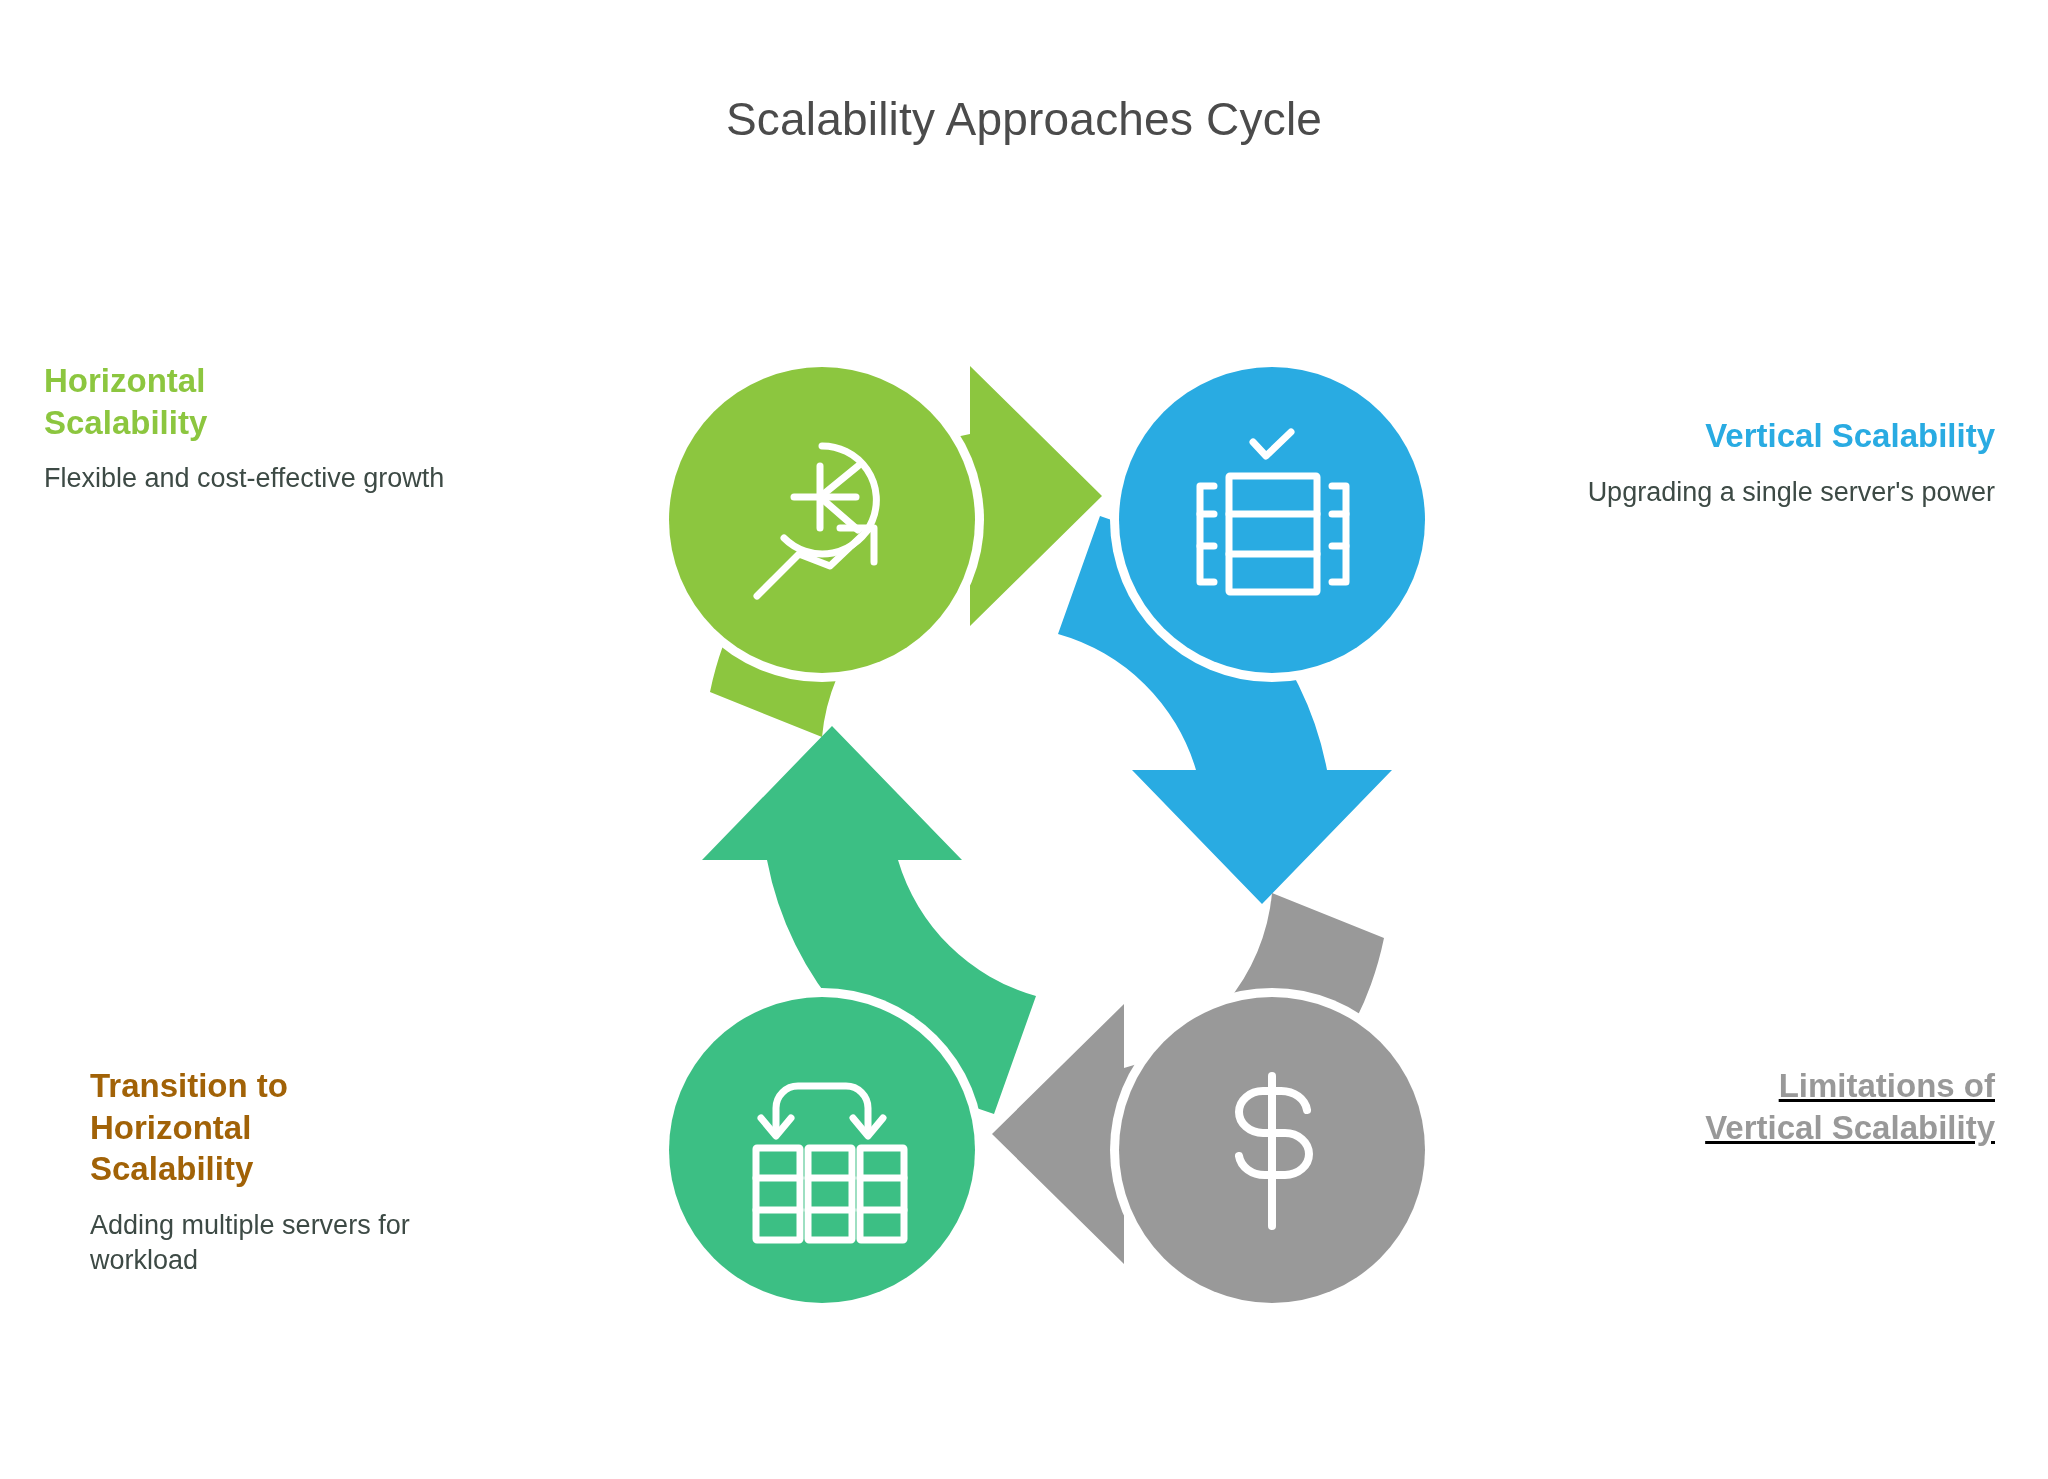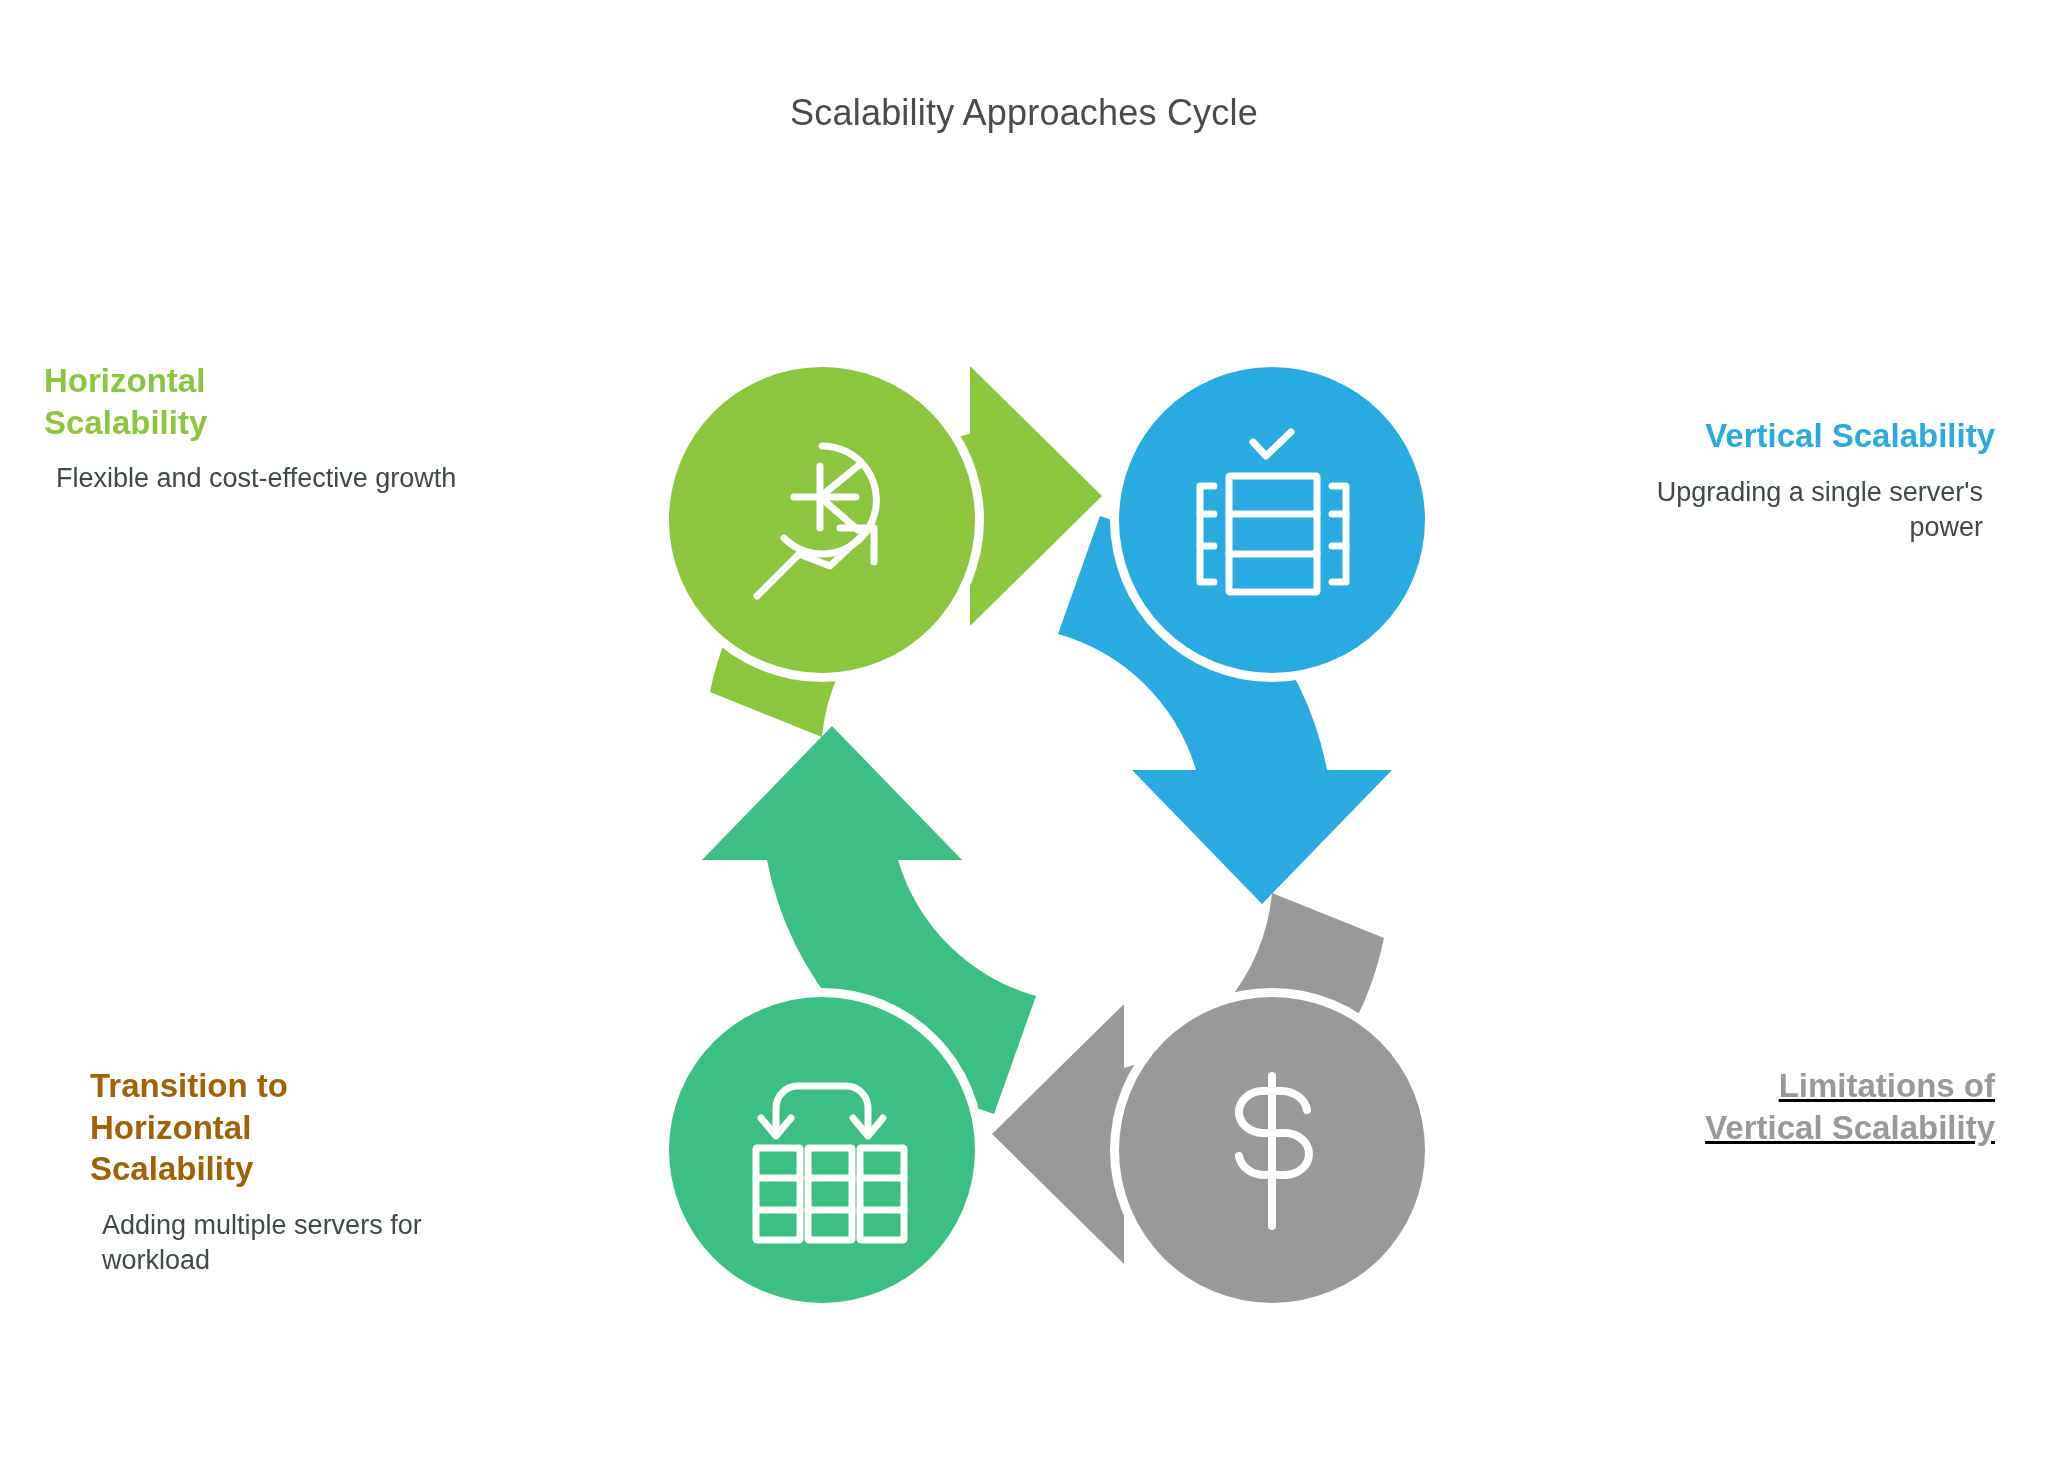"Scalability Approaches Cycle" #page-title { font-size: 36px -> 46px }
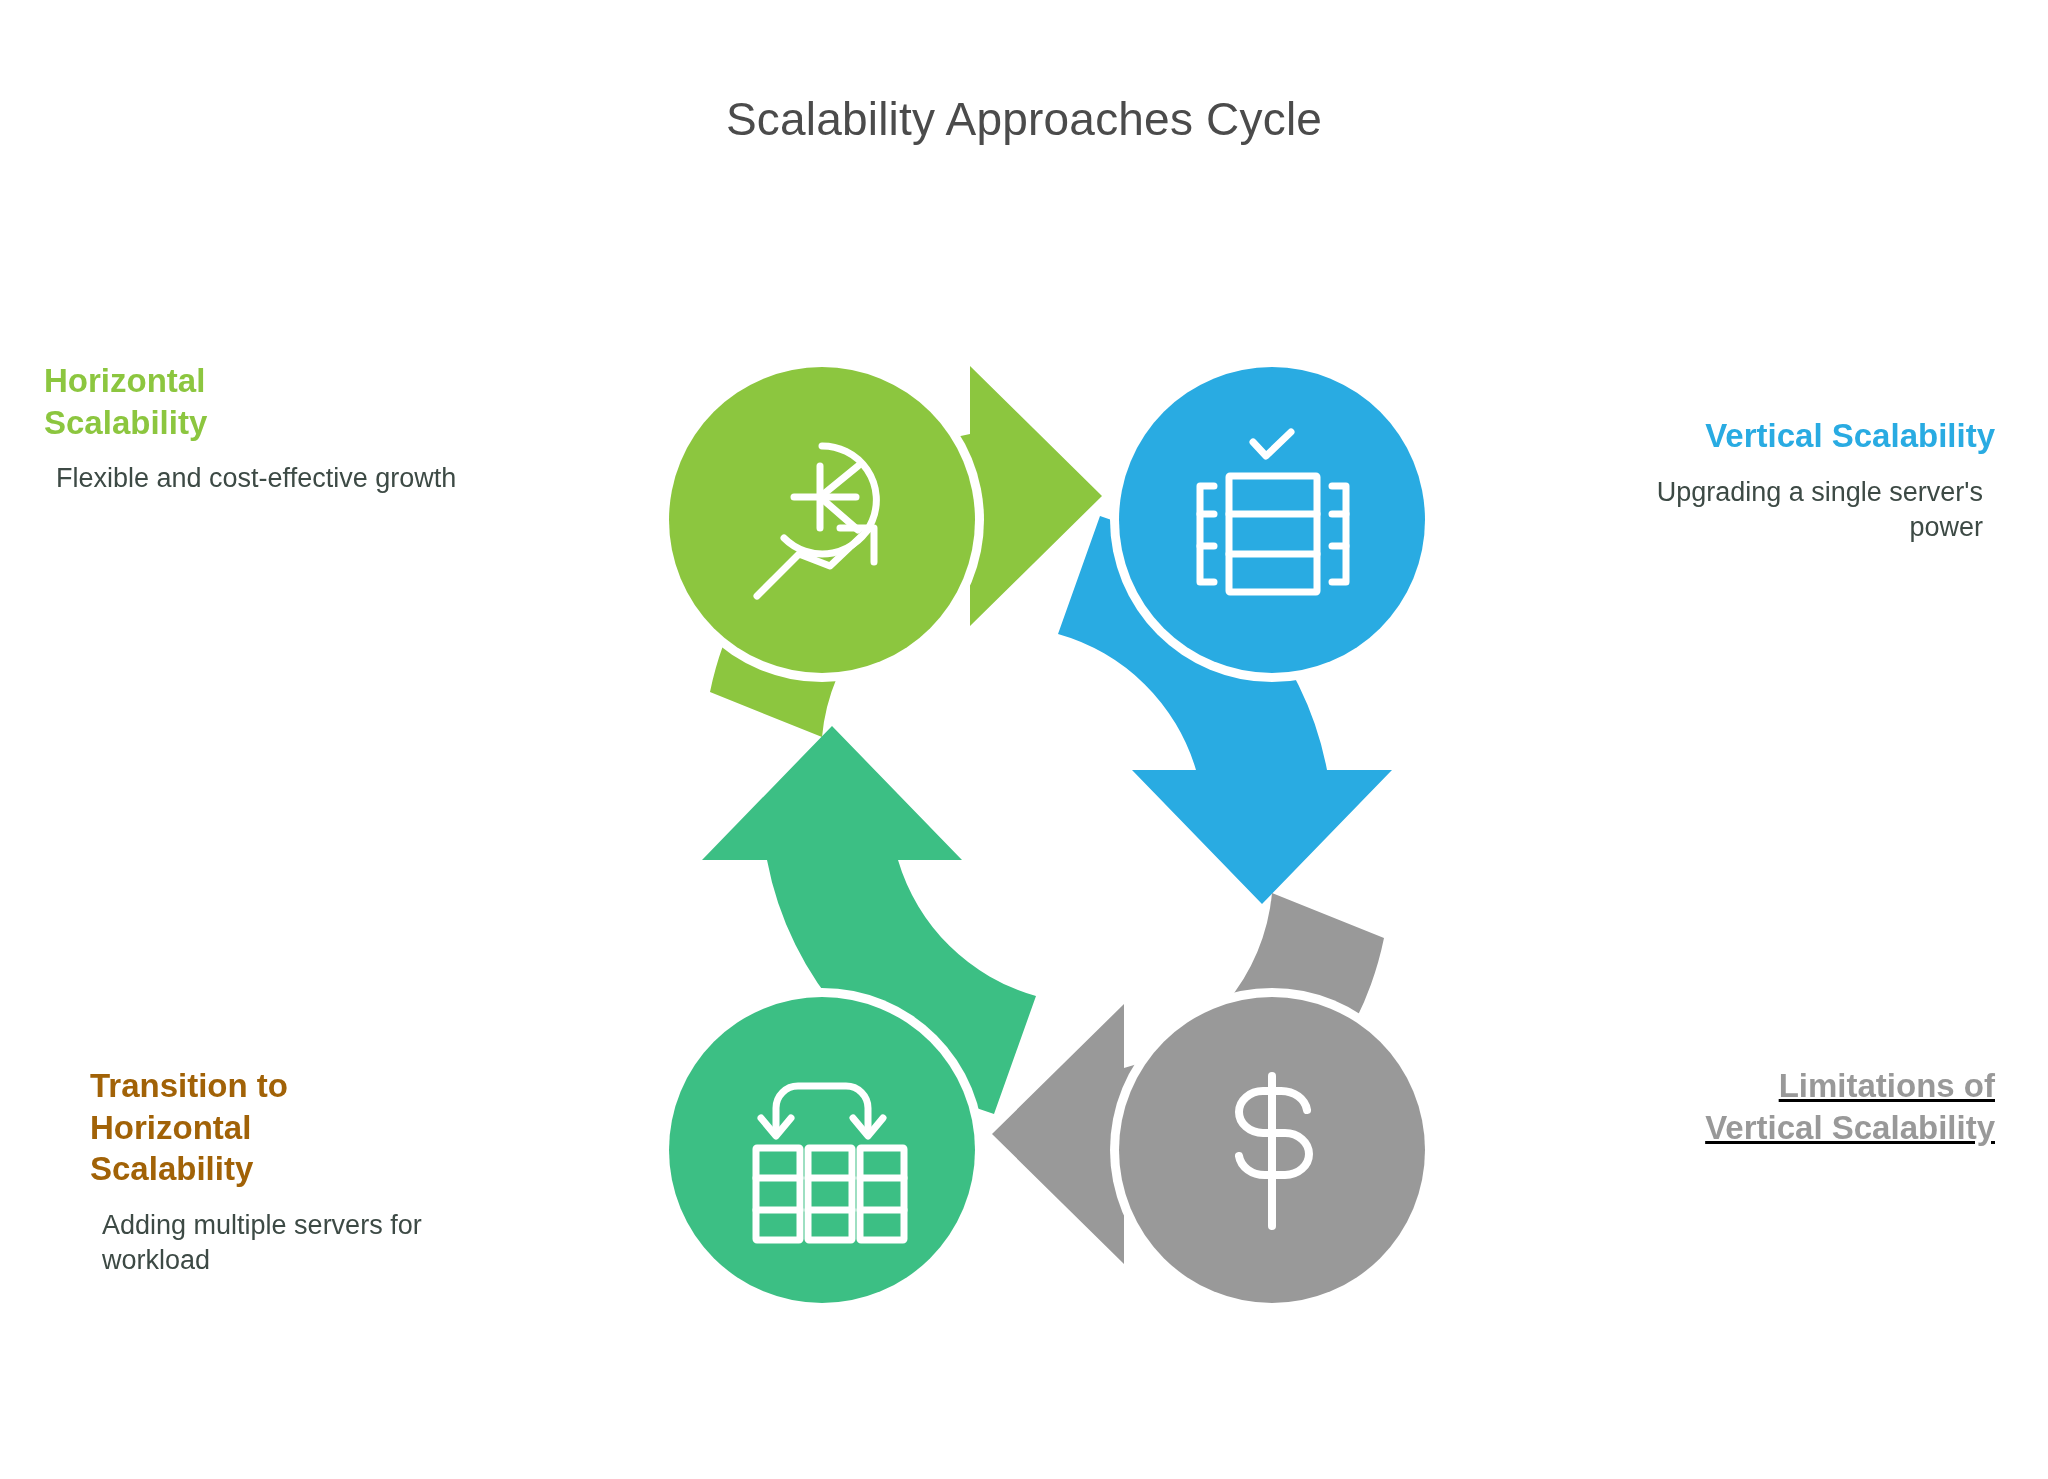"Flexible and cost-effective growth" .label-block .desc { margin: 12px -> 0 }
